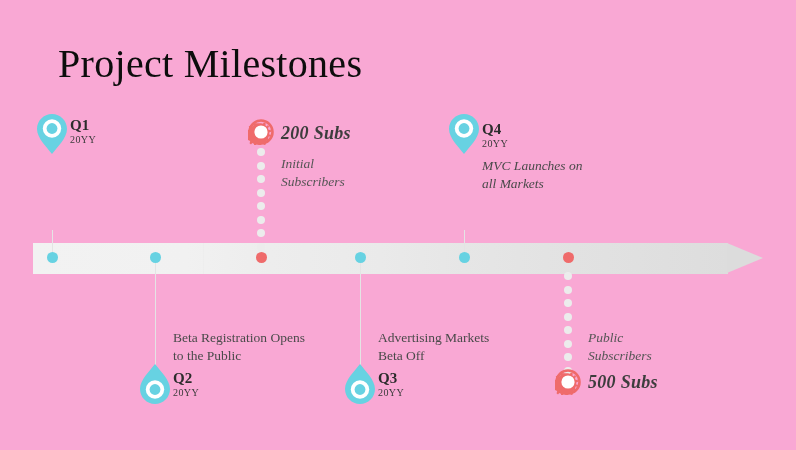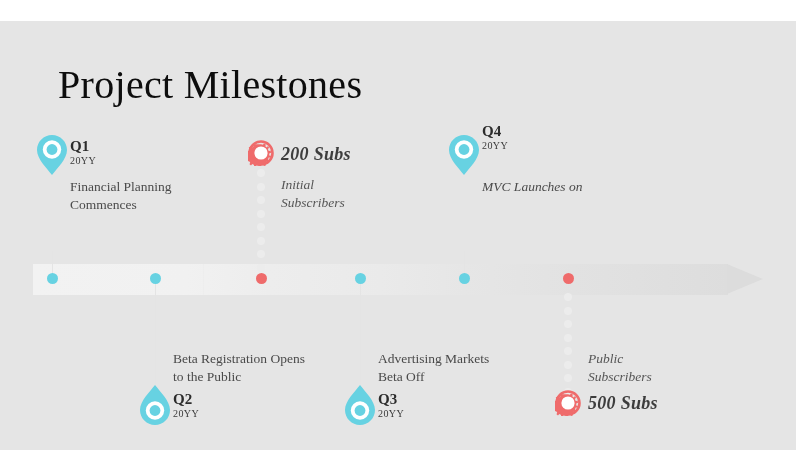"Project Milestones" .slide { background: #e5e5e5 -> #f9a8d4; margin-top: 21px -> none }
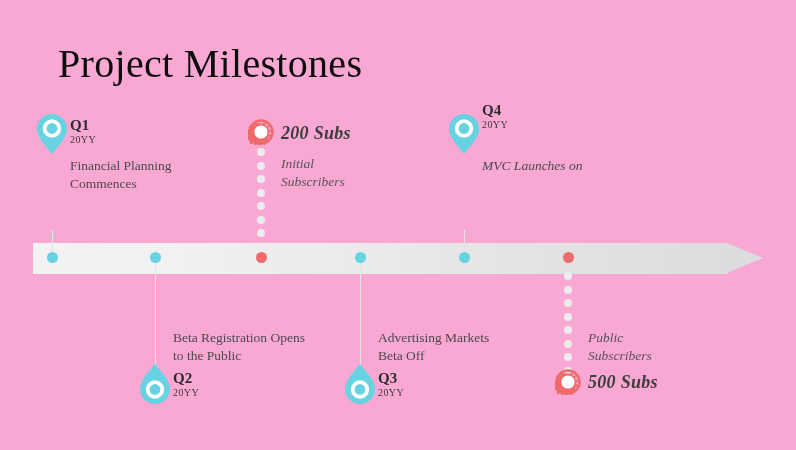"Q4" div.q-head { top: 103px -> 122px }
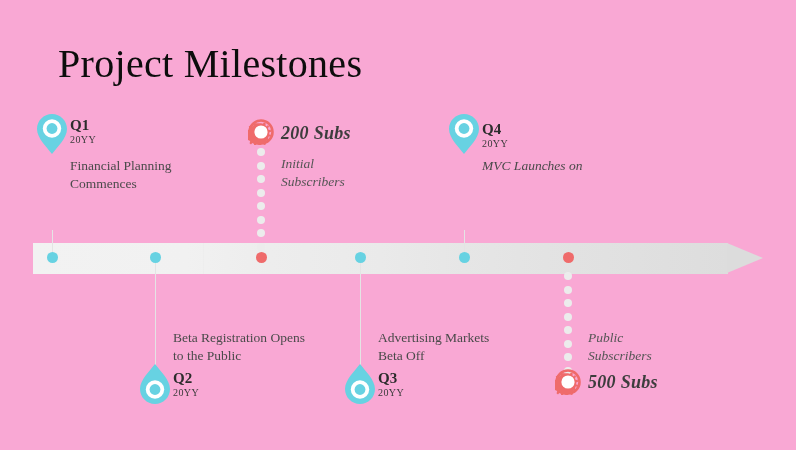"Financial Planning" div.desc { html: <div> <span>Financial Planning</span> <span>Commences</span> </div> -> none }
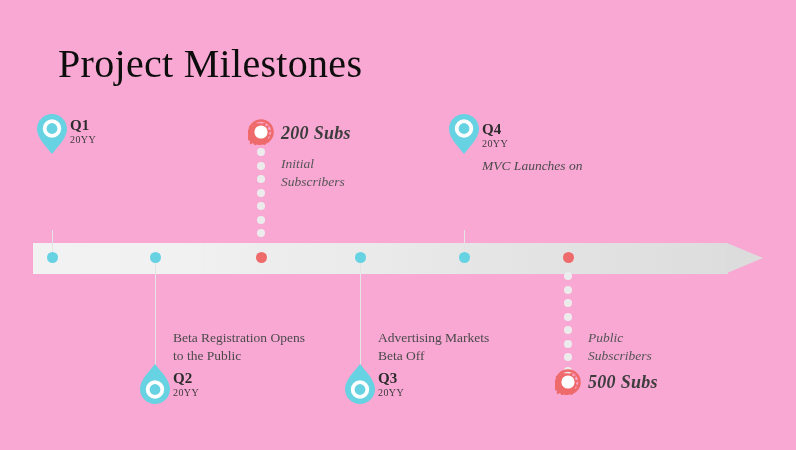"all Markets" span { html: none -> <span>all Markets</span> }
